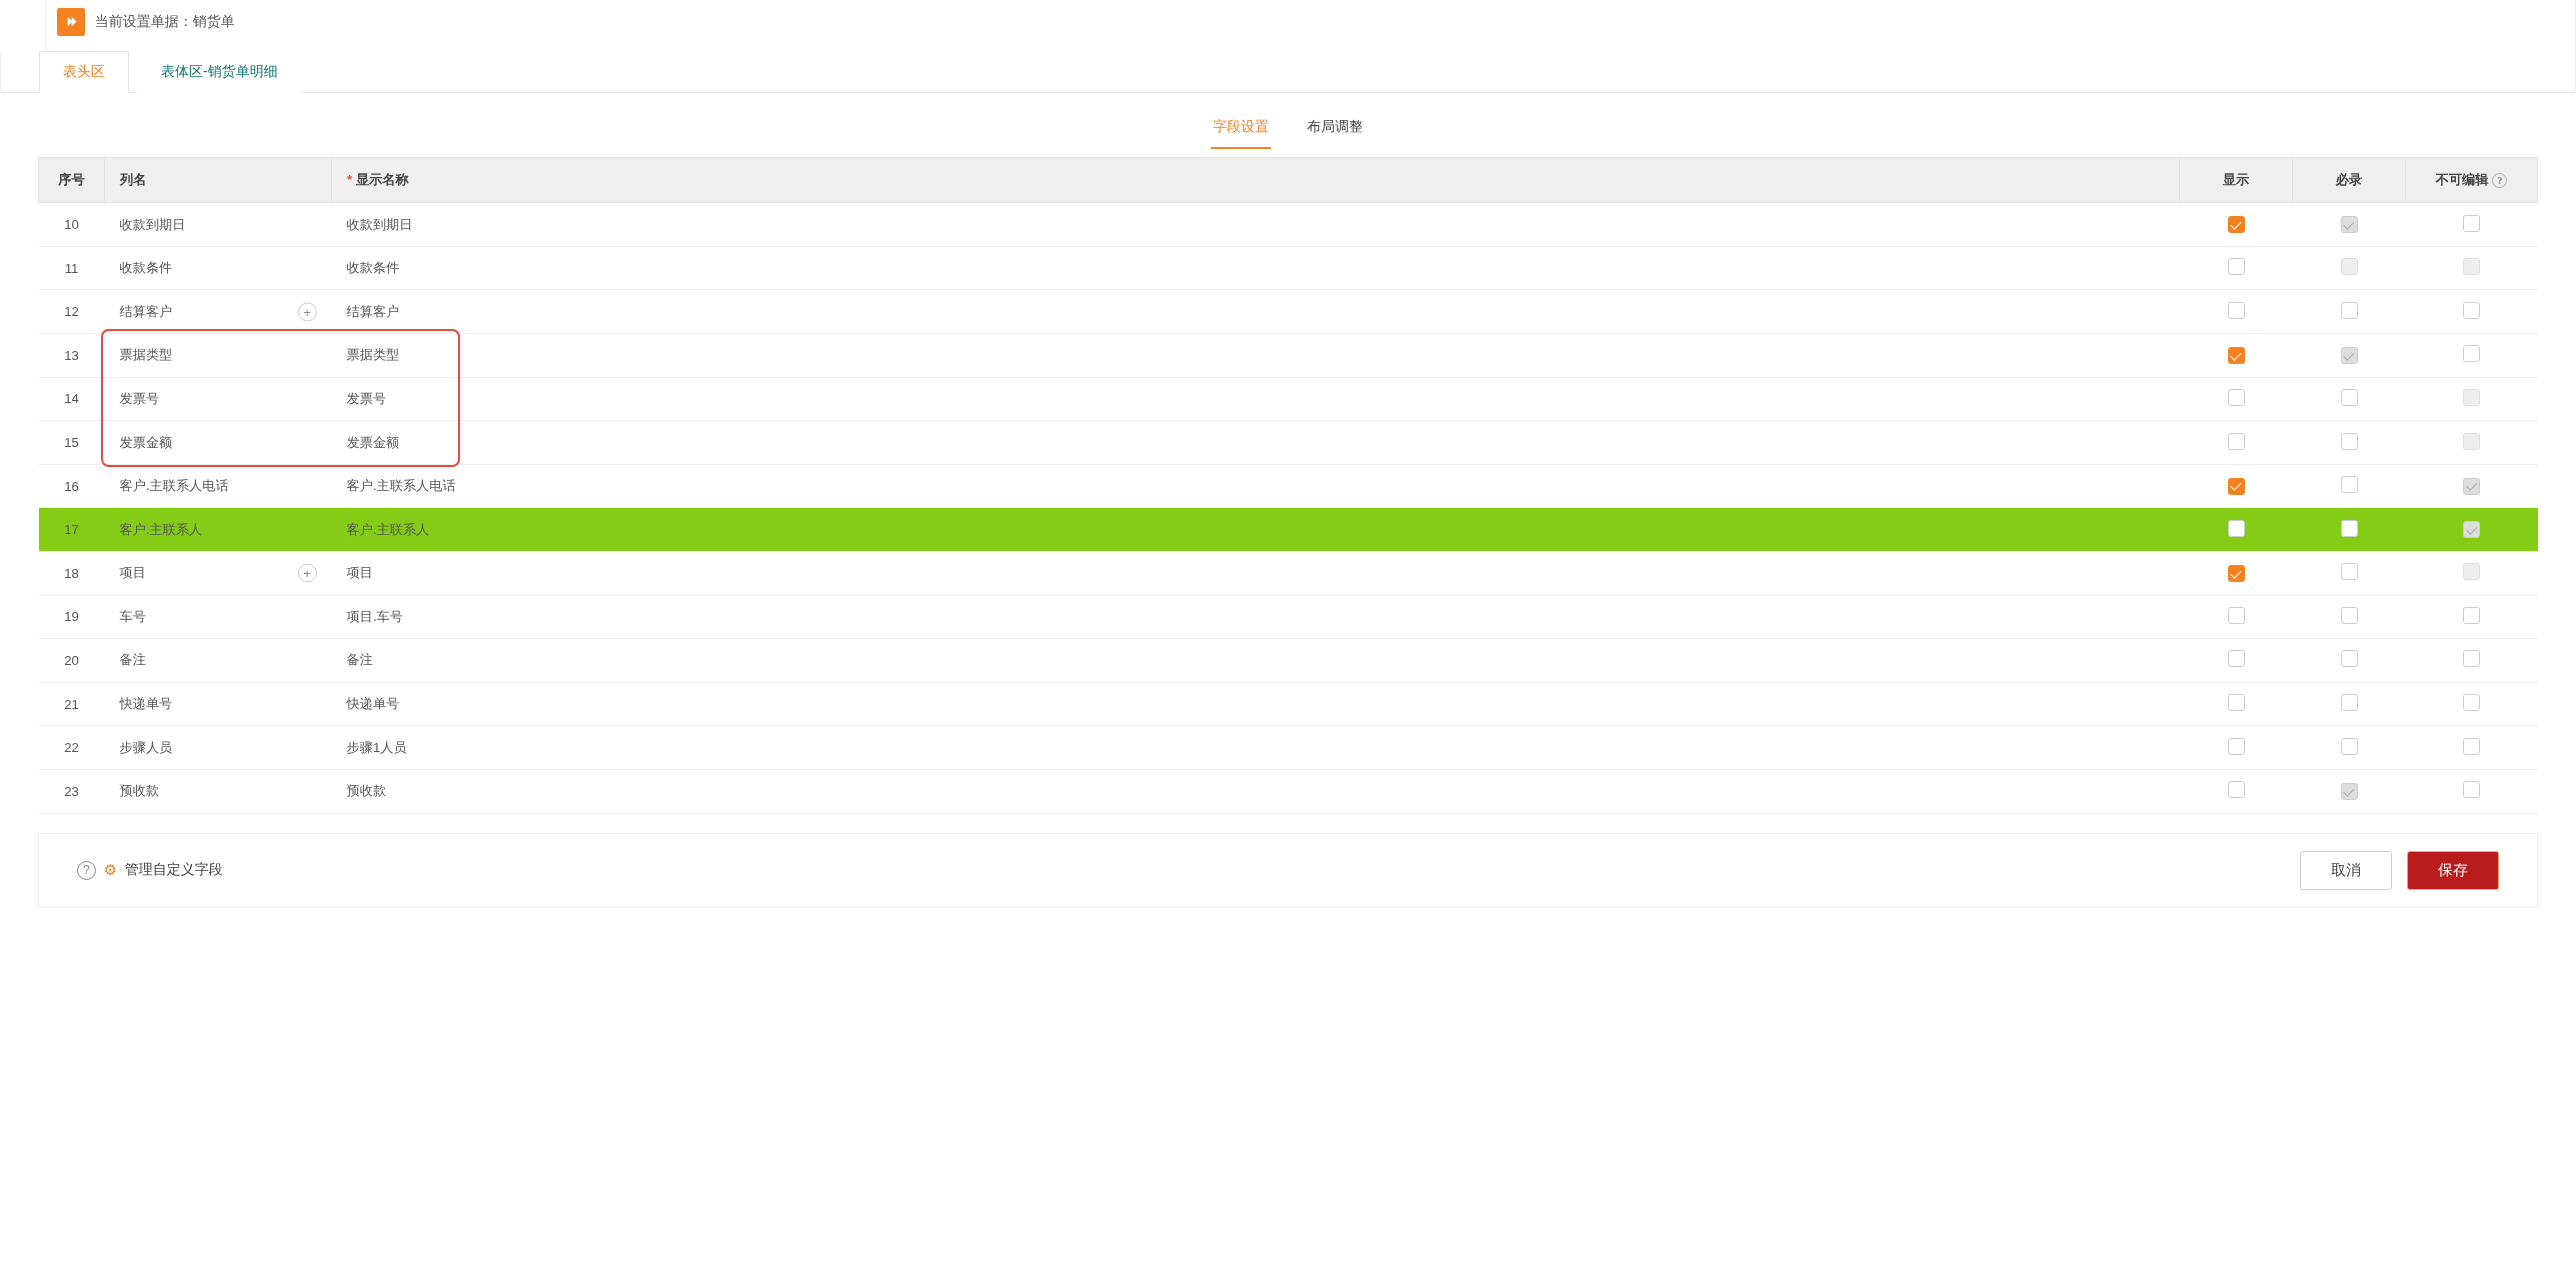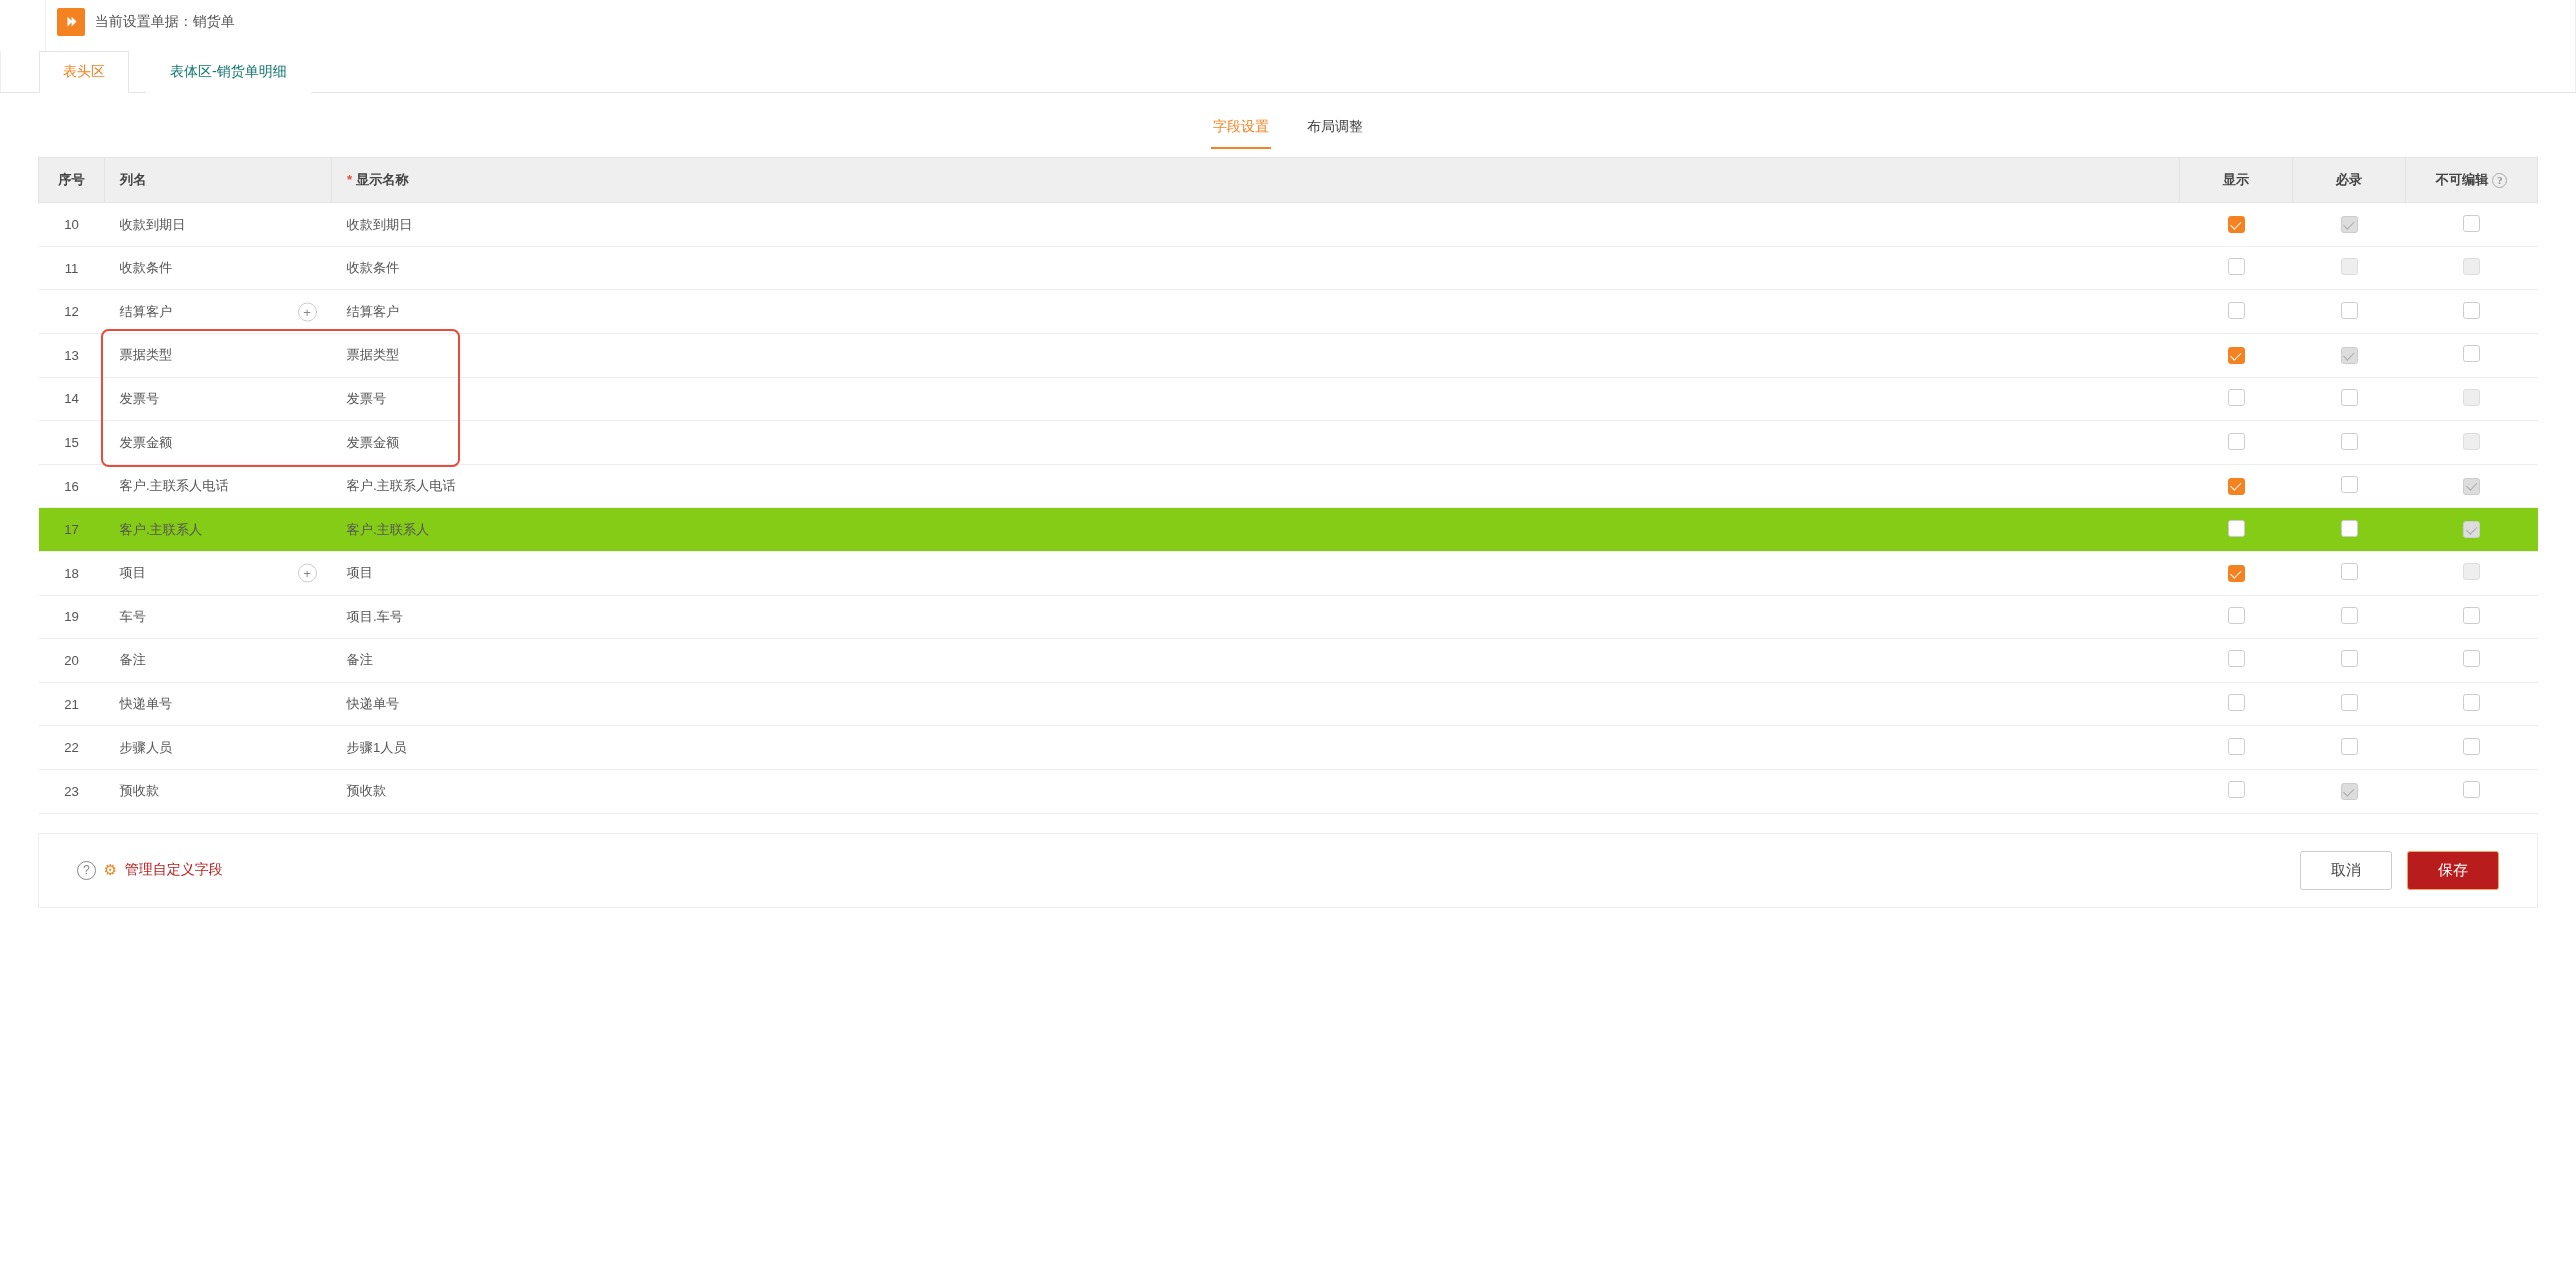"表头区" .tabs-main { gap: 17px -> 8px }
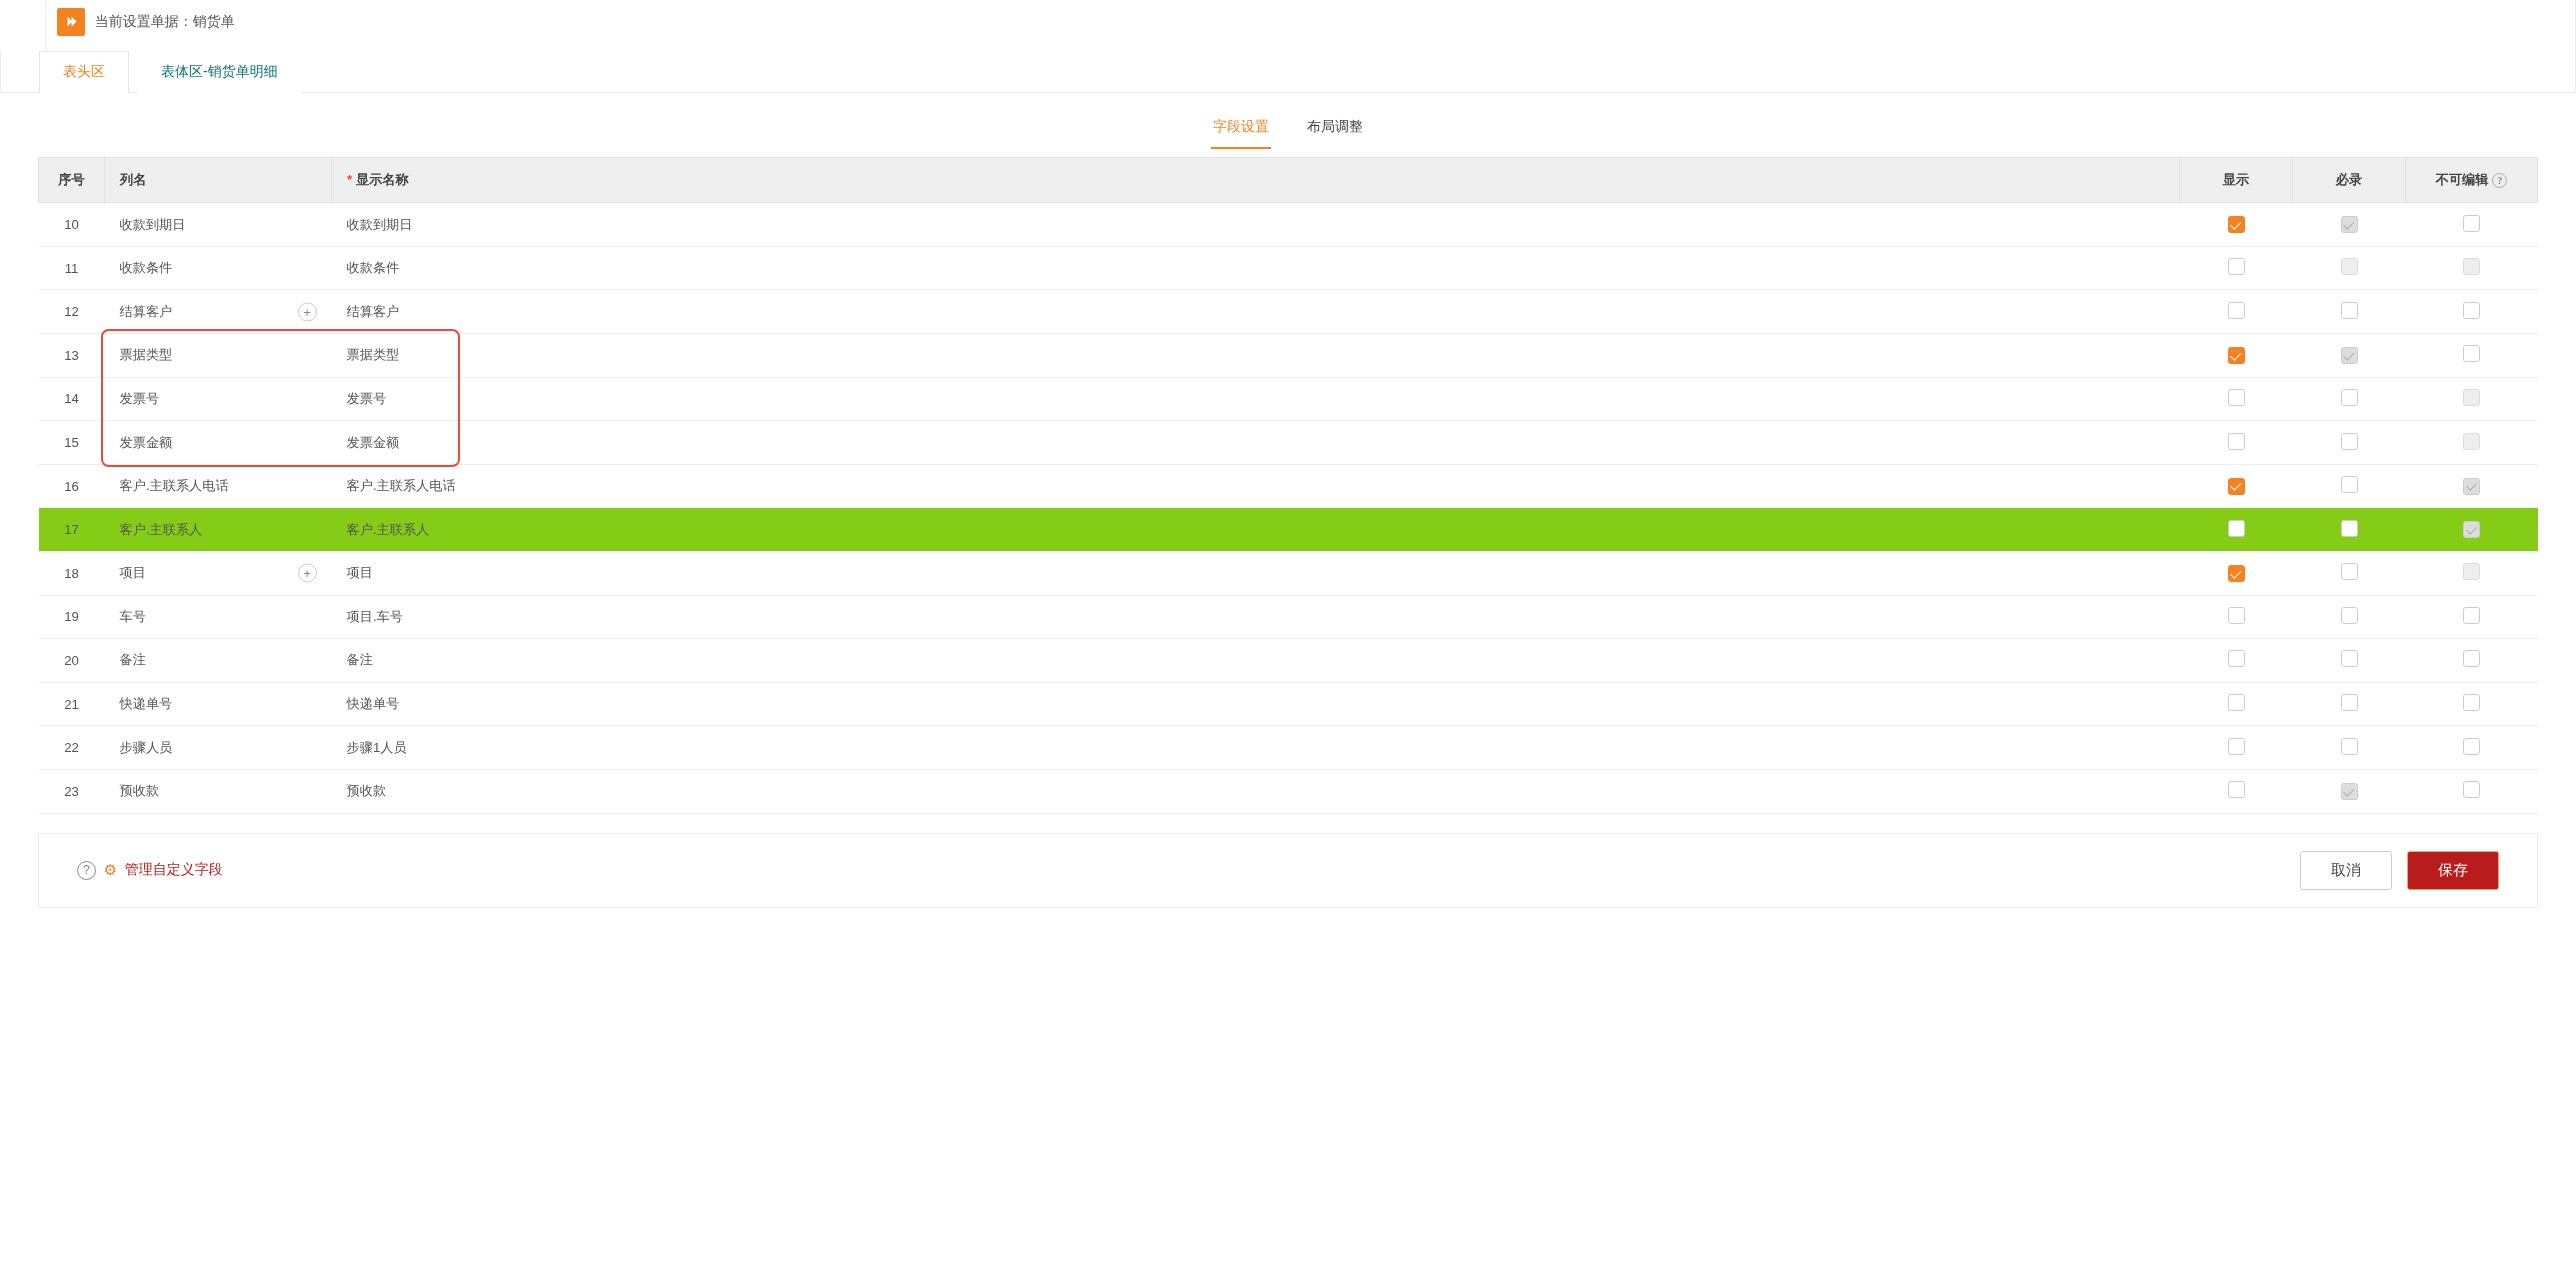"管理自定义字段" .custom-link { color: #b91c1c -> #404040 }
